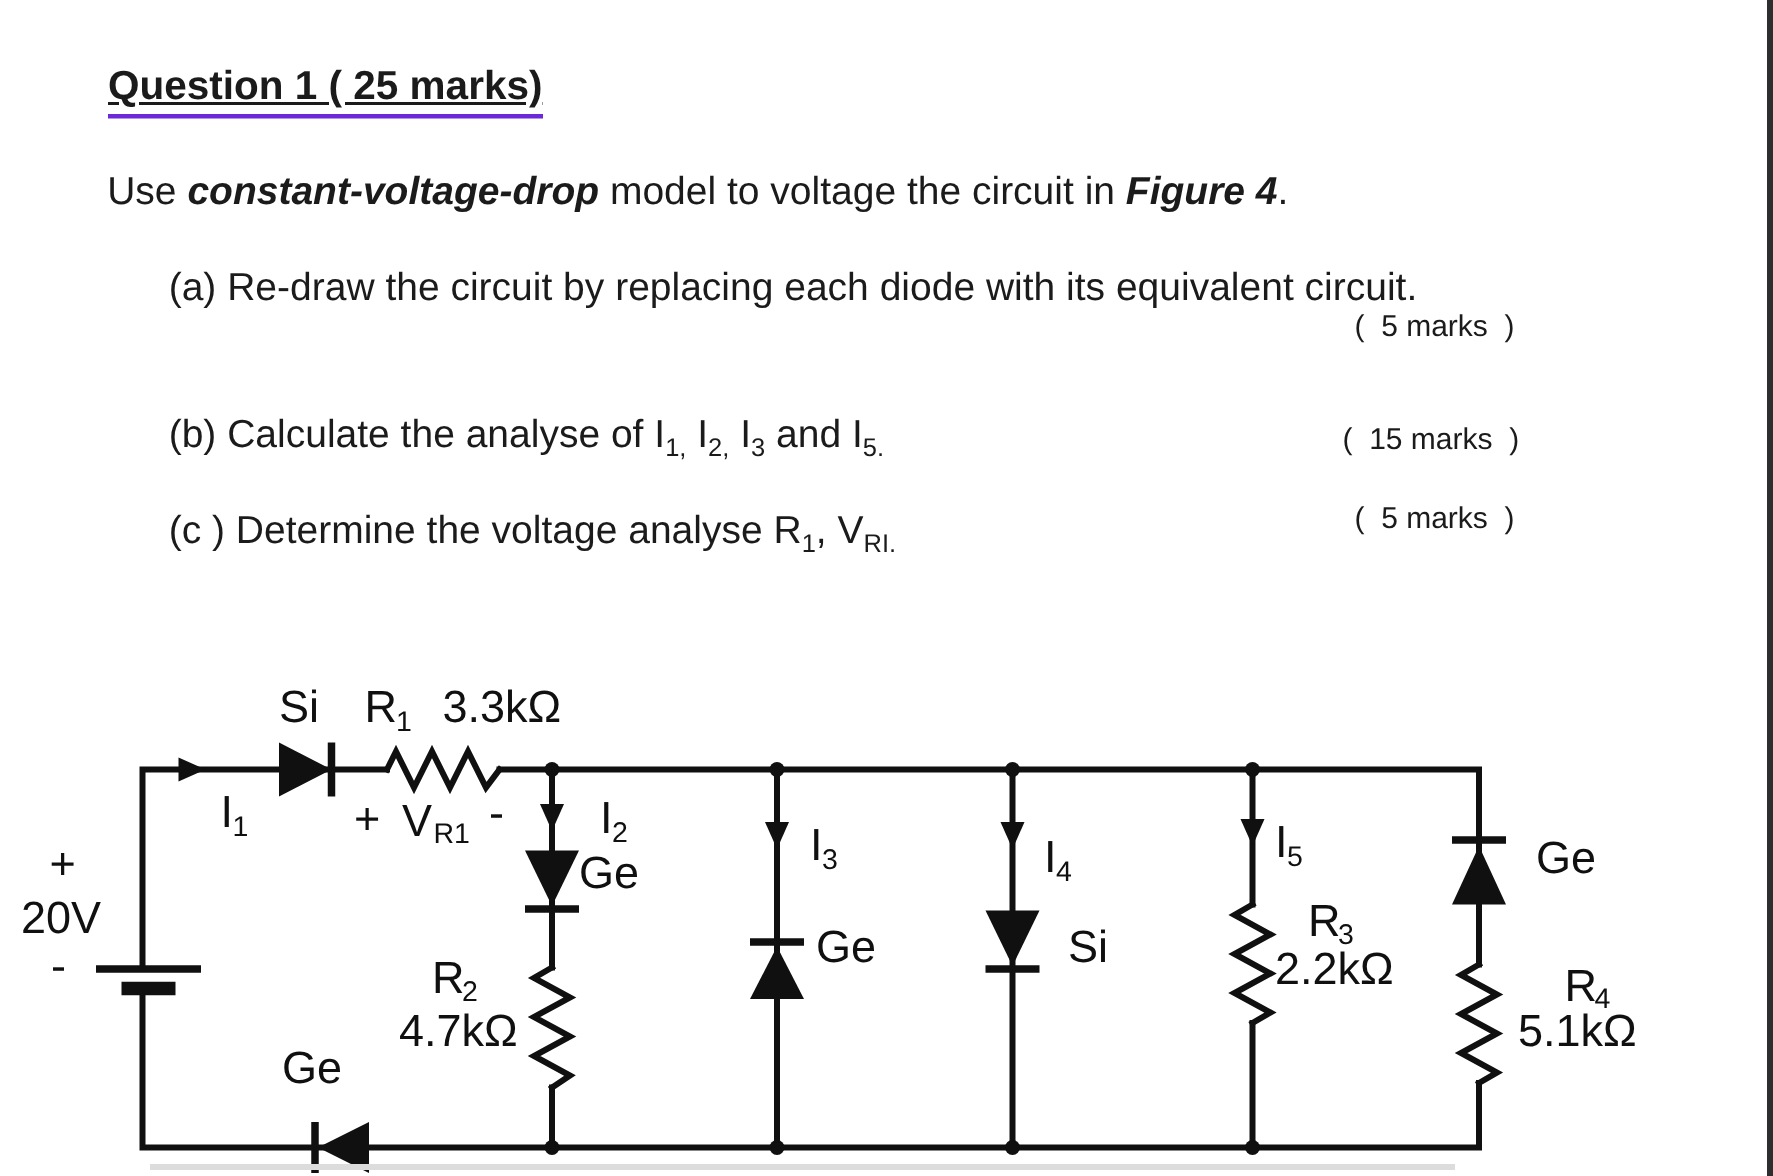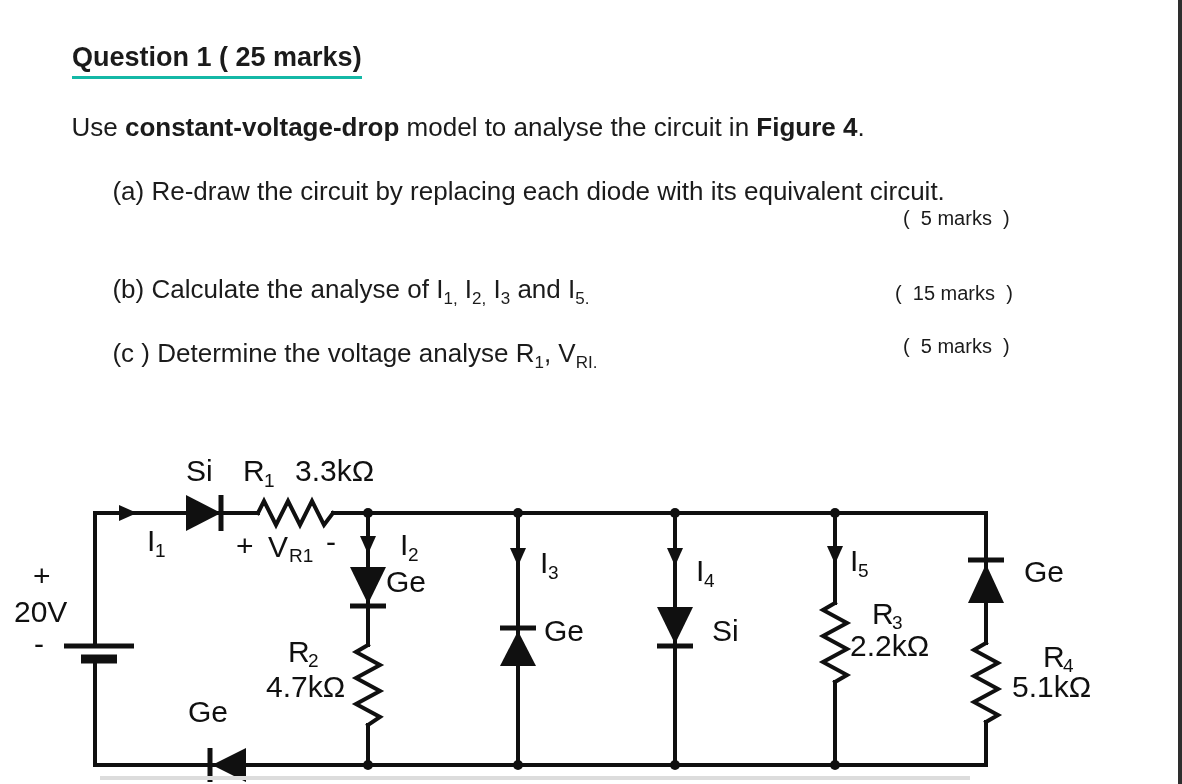"Question 1 ( 25 marks)" .title .u { border-bottom: 3px solid #14b8a6 -> 3px solid #6d28d9; text-decoration: none -> underline }
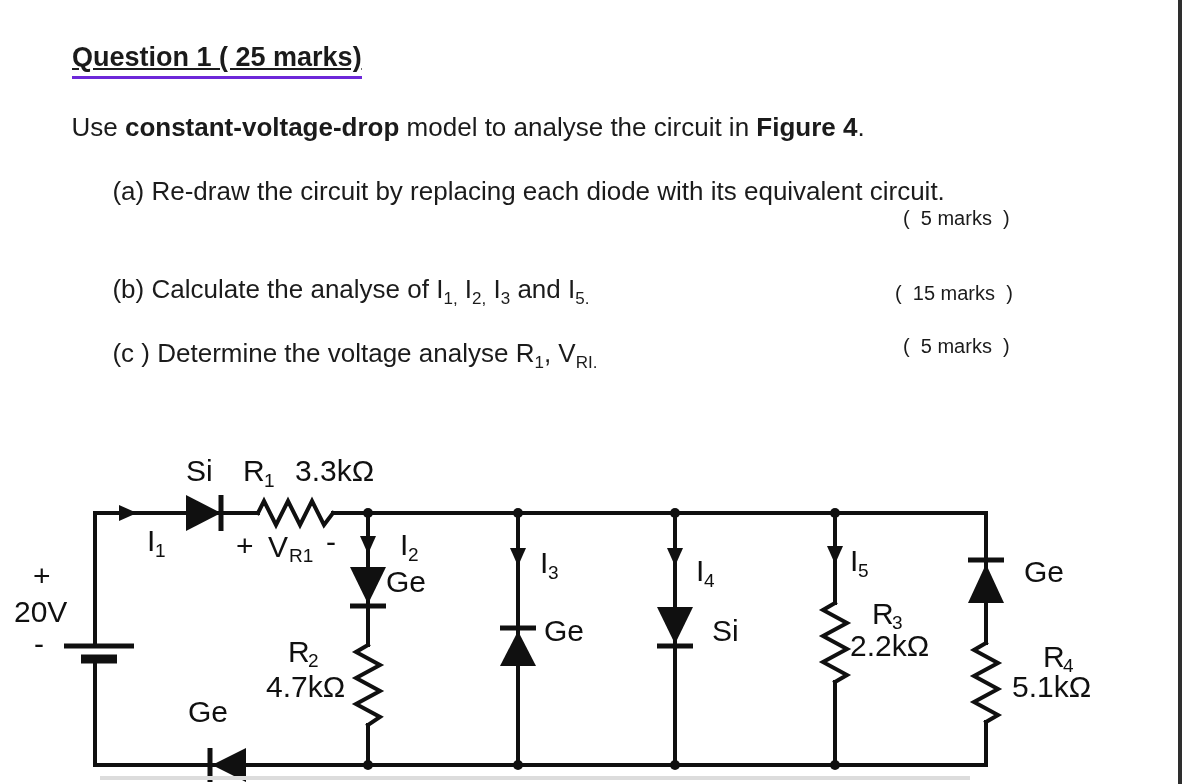"constant-voltage-drop" .b { font-style: none -> italic }
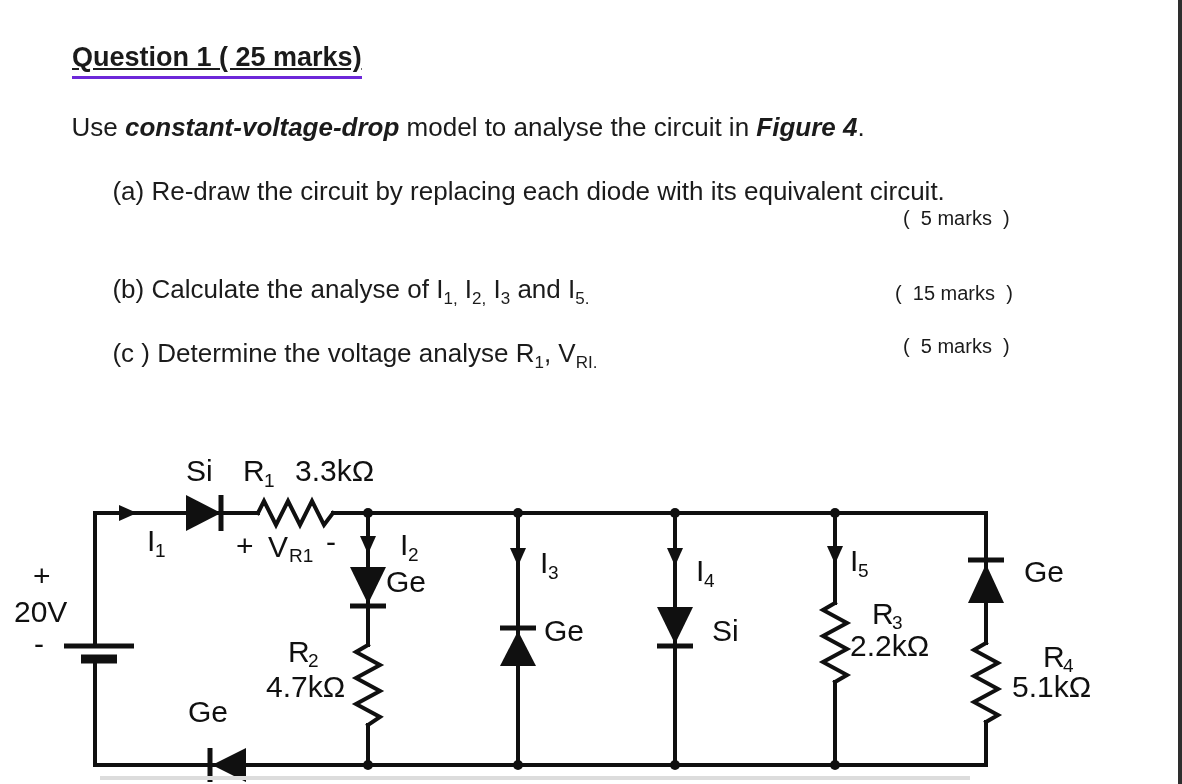"model to analyse the circuit" span { text: analyse -> voltage }
